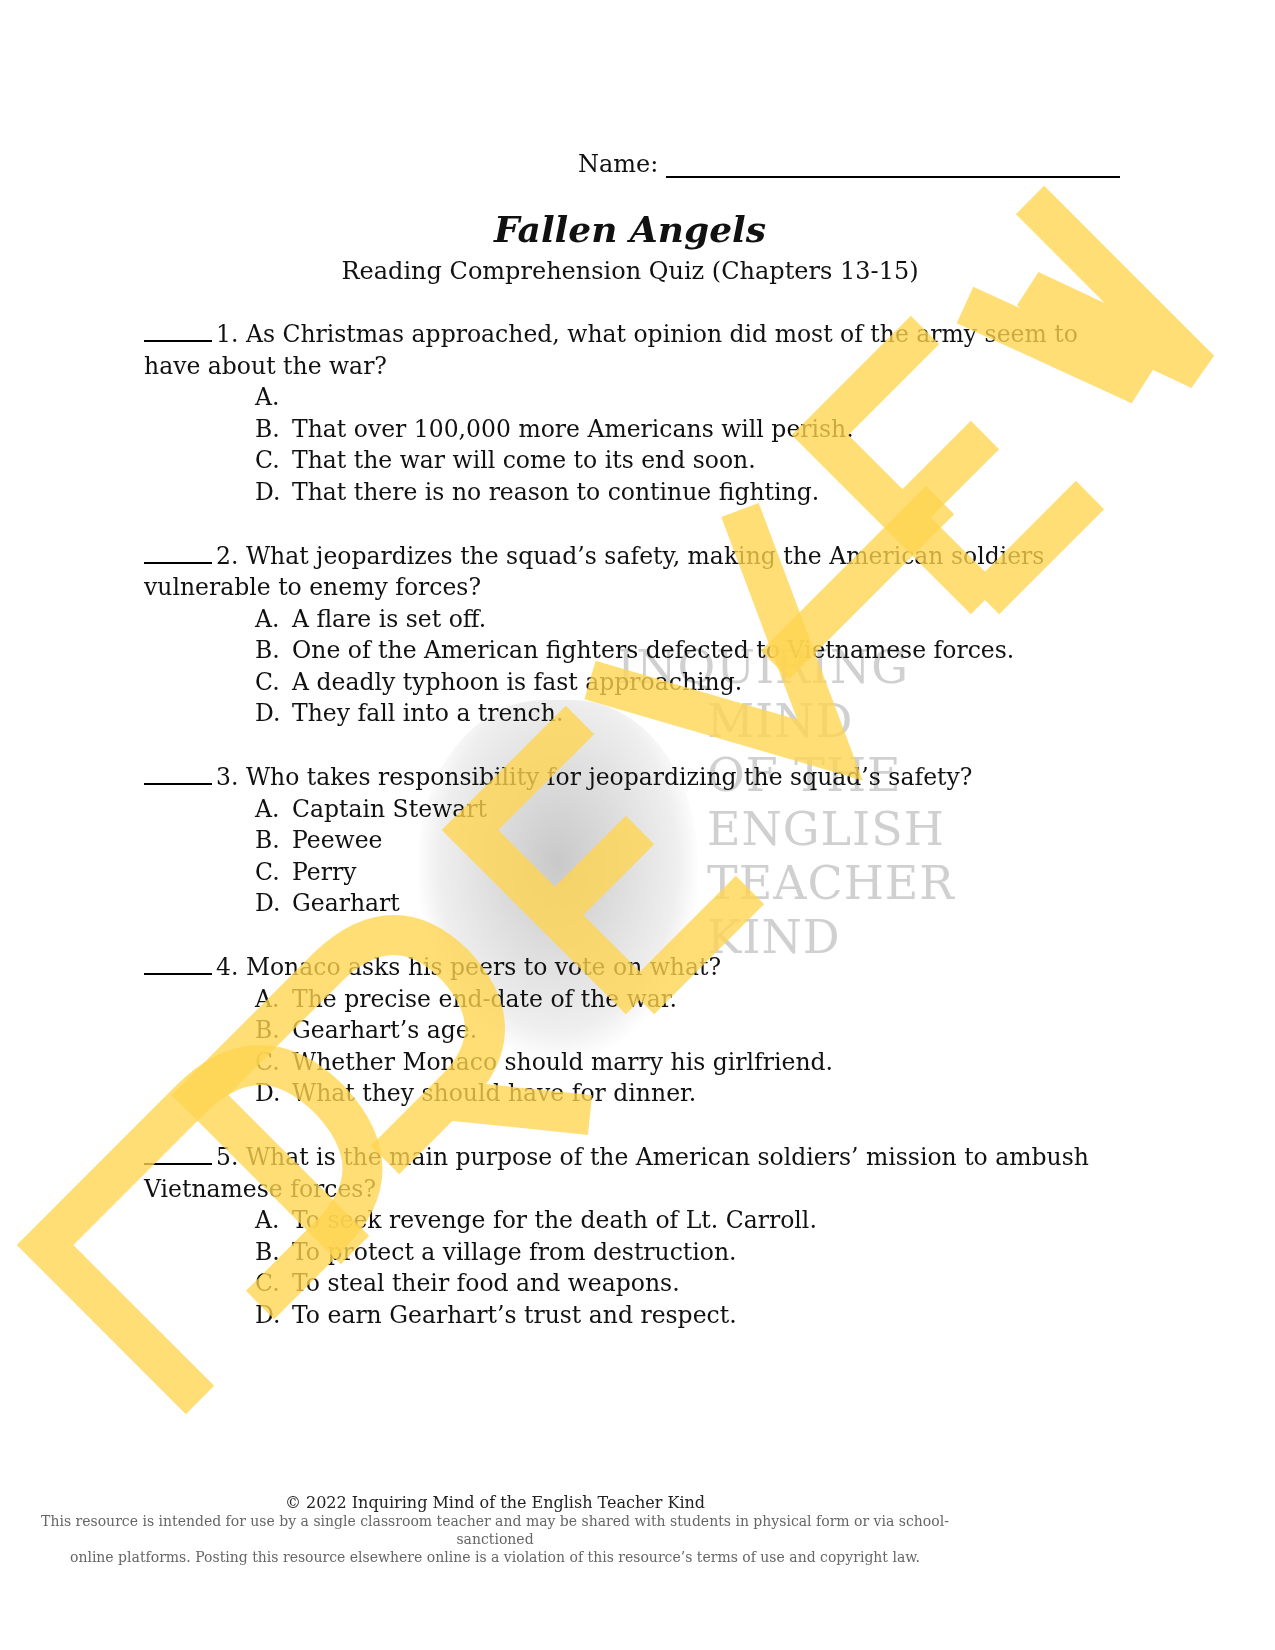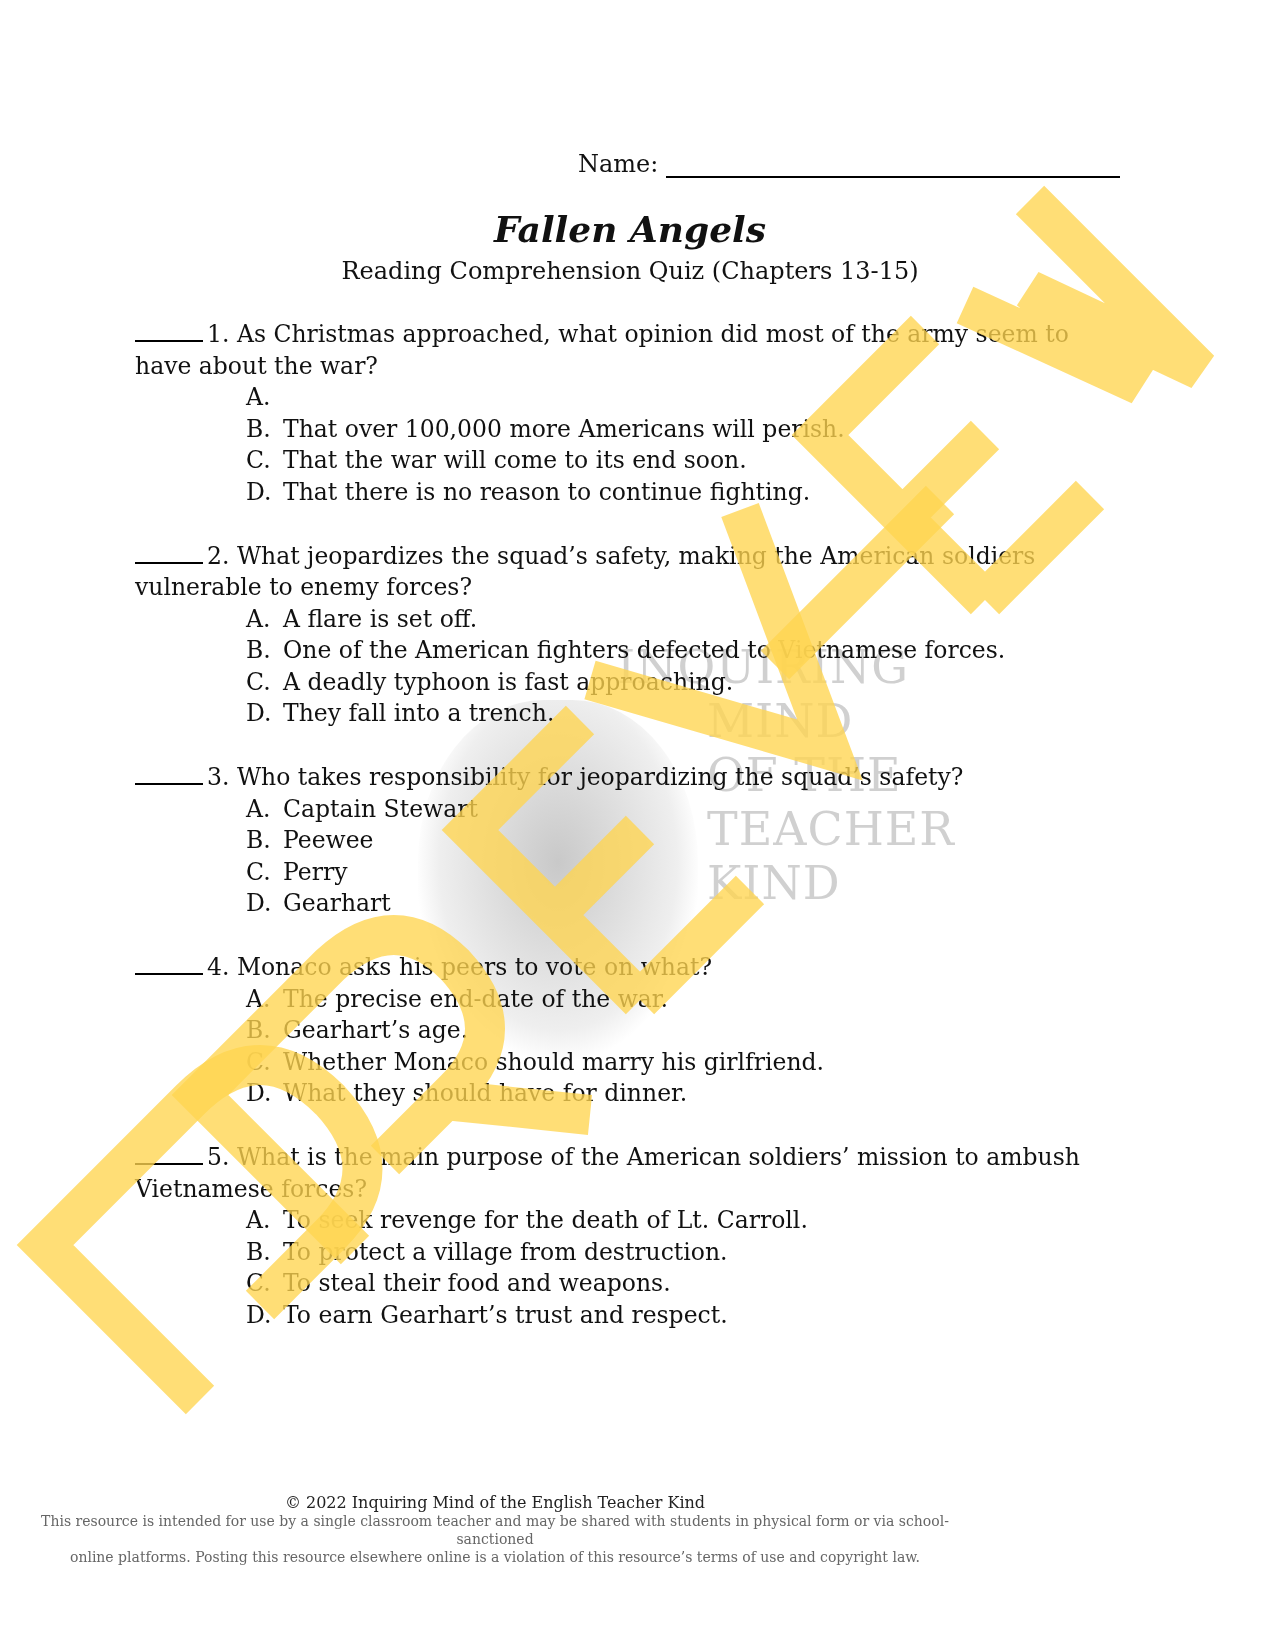"1. As Christmas approached, what" .questions { left: 135px -> 144px }
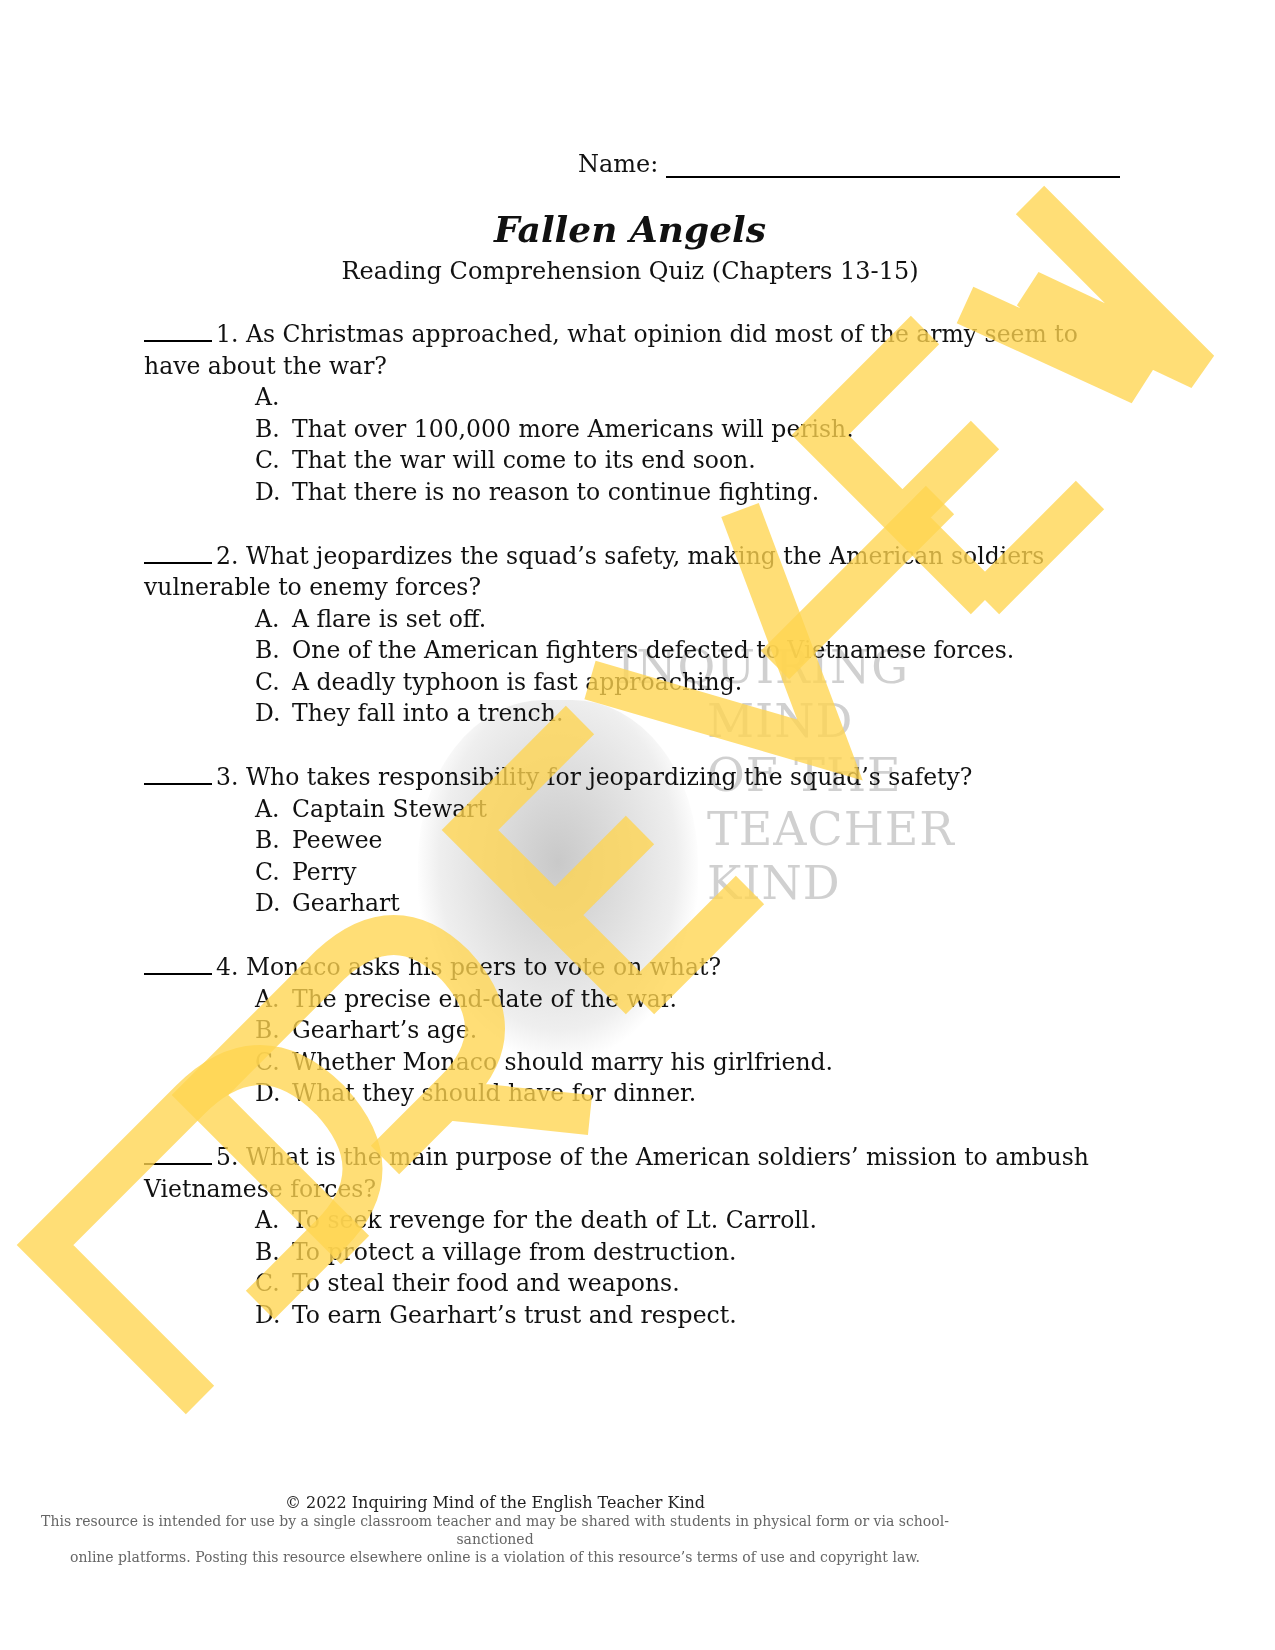"ENGLISH" div { html: none -> <div>ENGLISH</div> }
